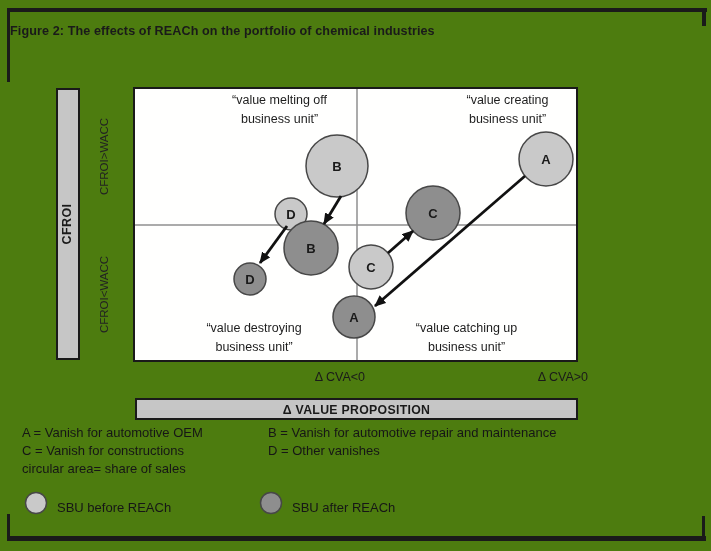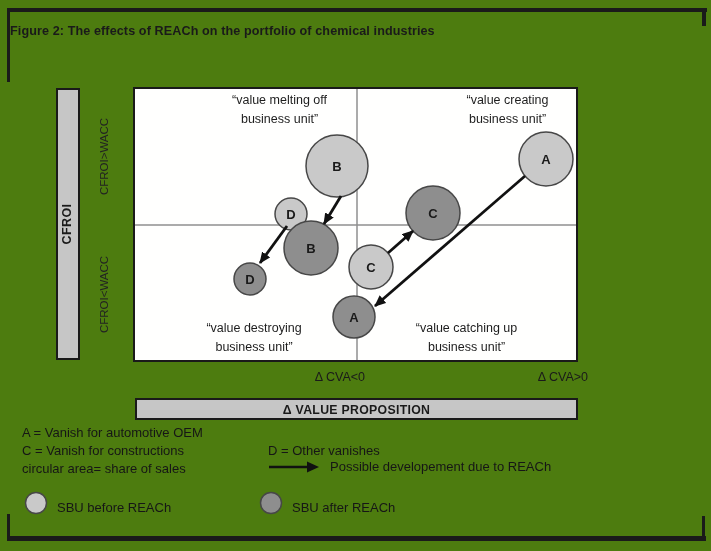"B = Vanish for automotive" div.lg { html: none -> <div>B = Vanish for automotive repair and maintenance</div> }
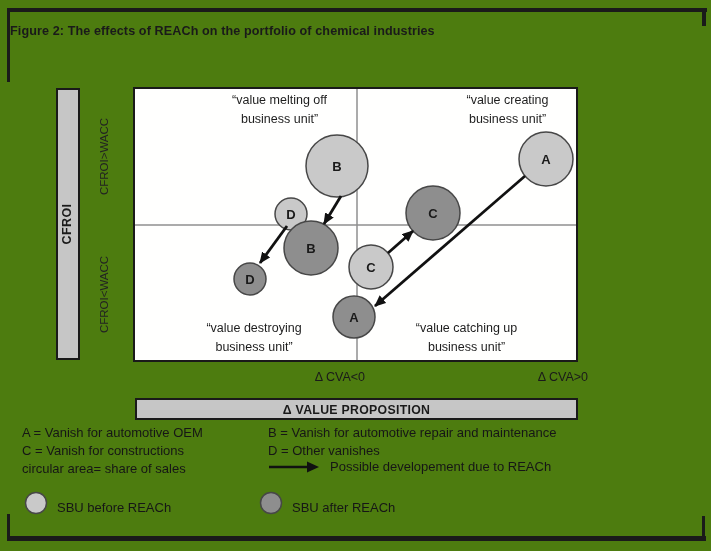"Possible developement due to REACh" div.lg { html: <div> <span> <svg> <line></line> <polygon></polygon> </svg> </span> <span>Possible developement due to REACh</span> </div> -> none }
